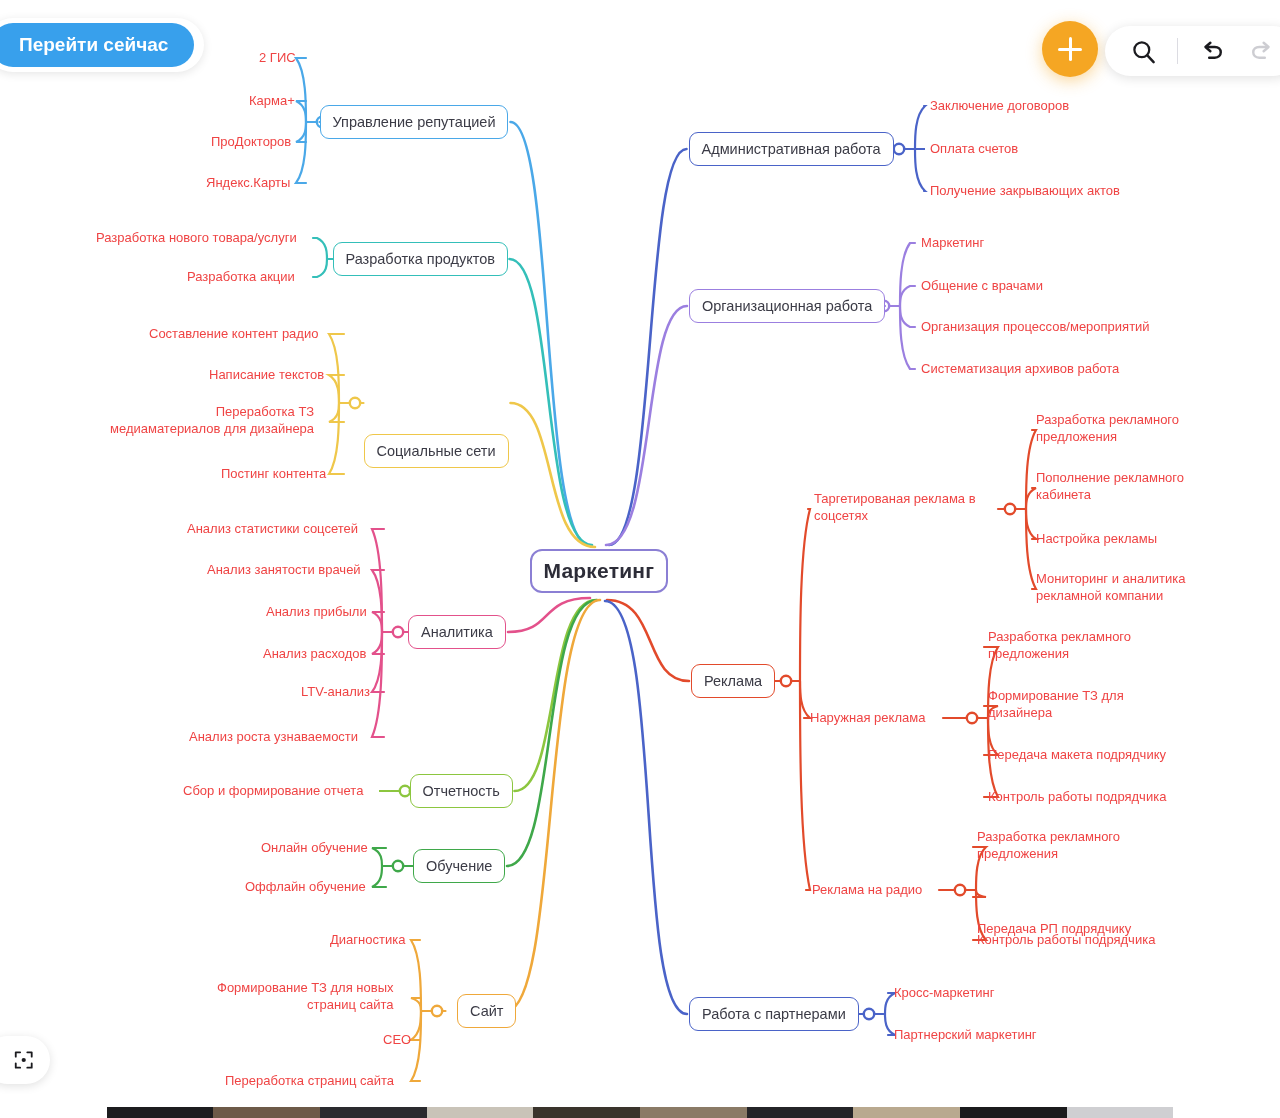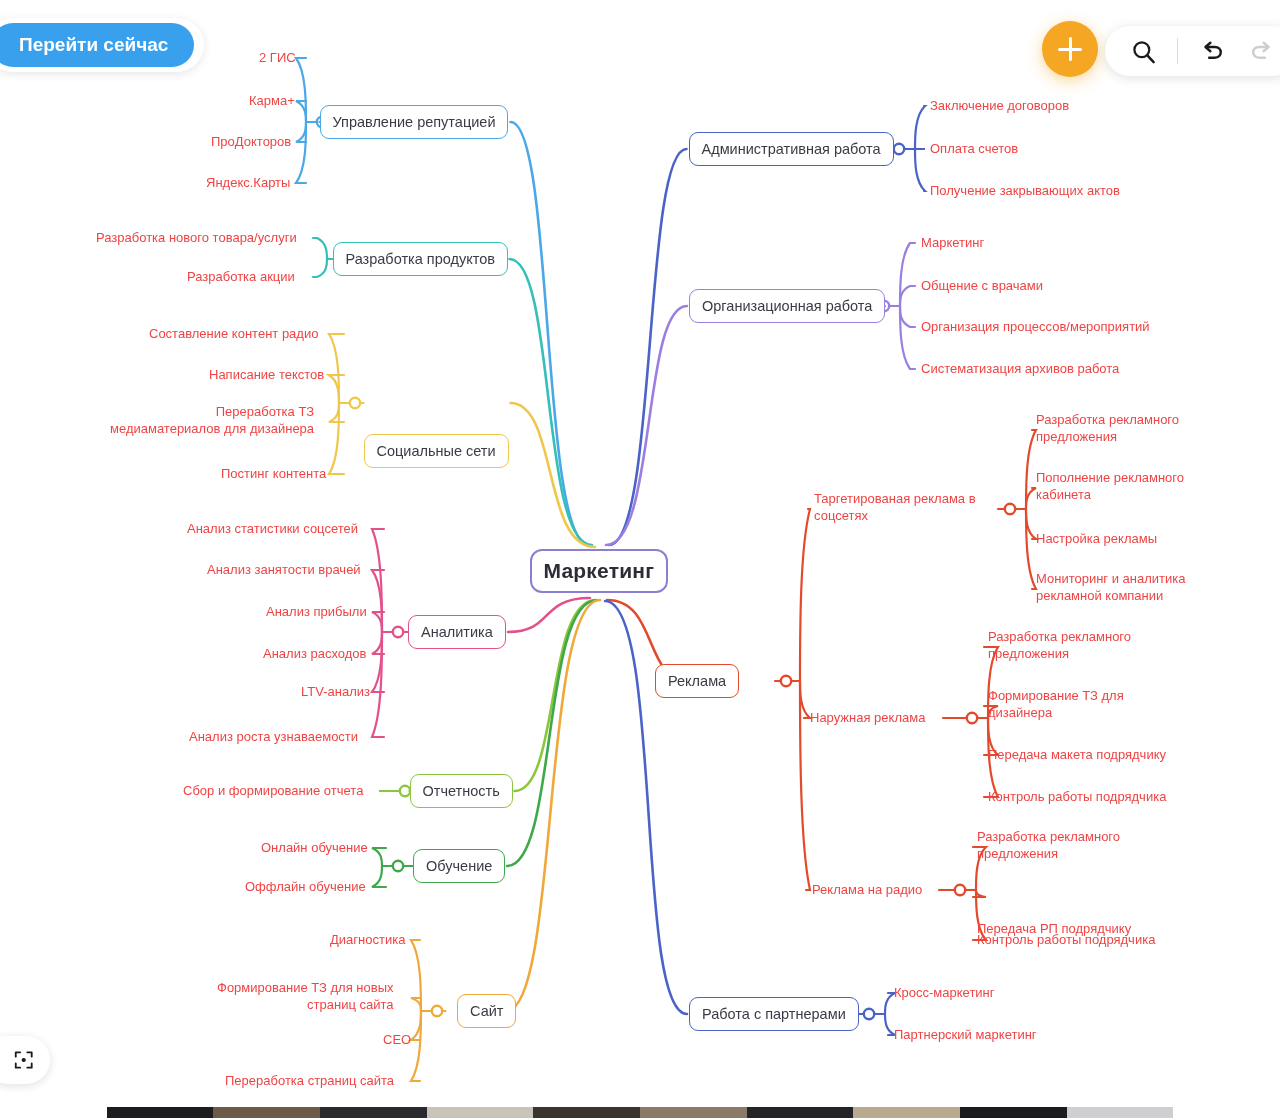"Реклама" div.node { left: 655px -> 691px }
